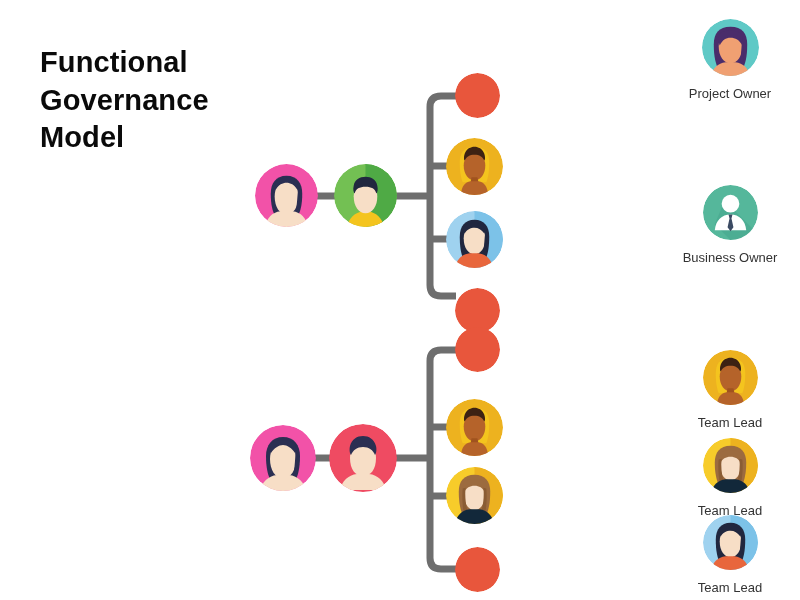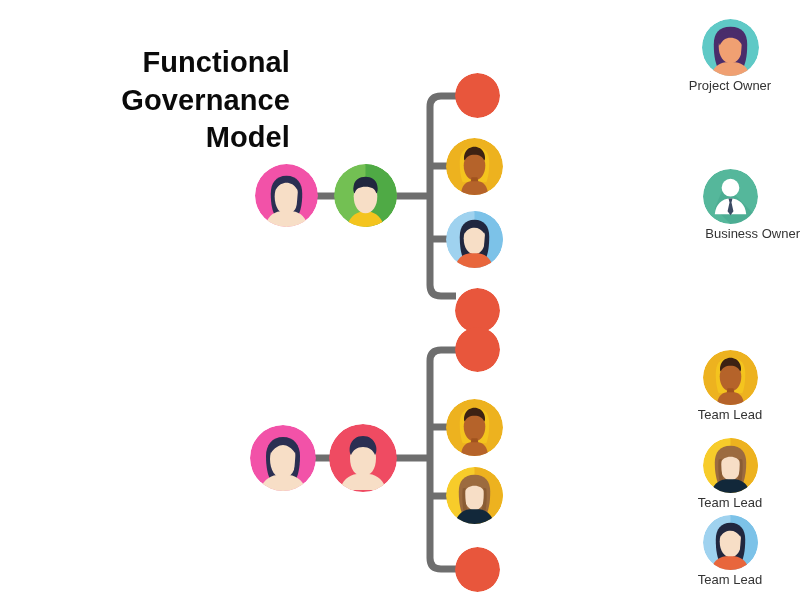"Functional" #title { text-align: right -> left }
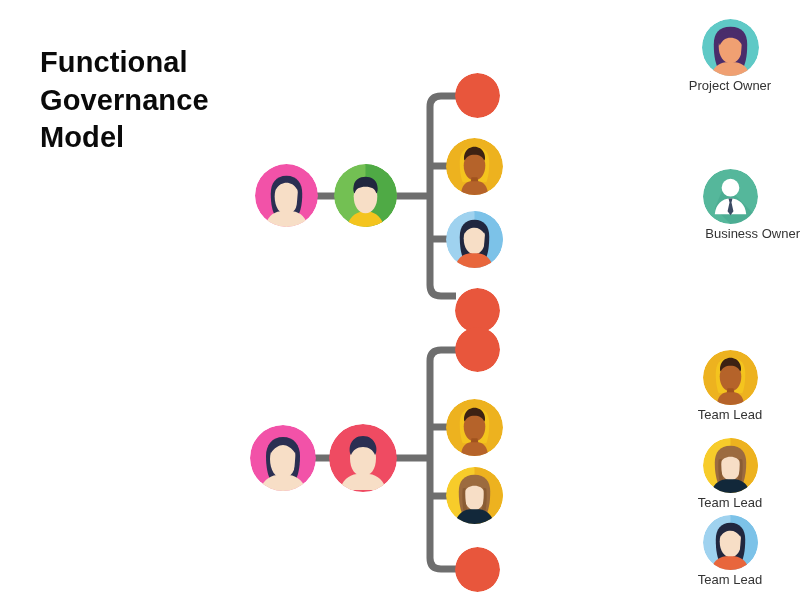"Project Owner" .legend-label { margin-top: 2px -> 10px }
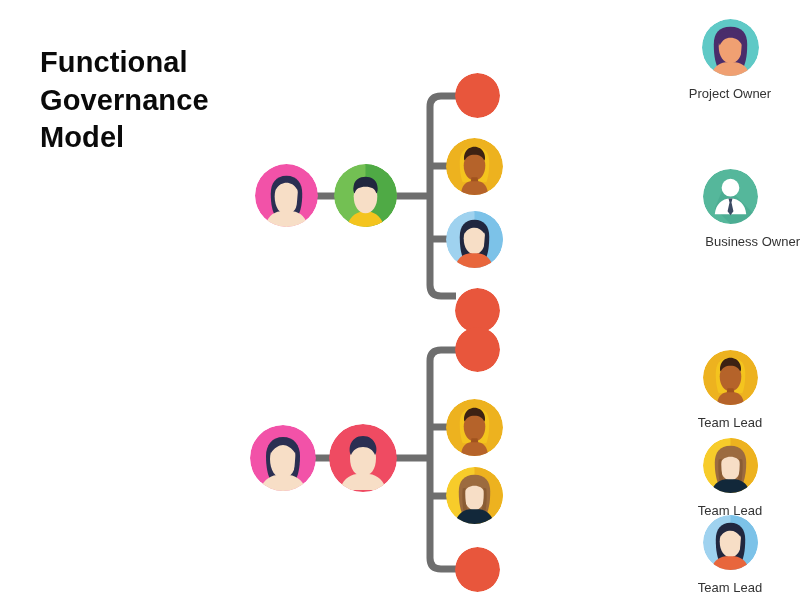"Business Owner" div.legend-item { text-align: right -> none; top: 164px -> 180px }
